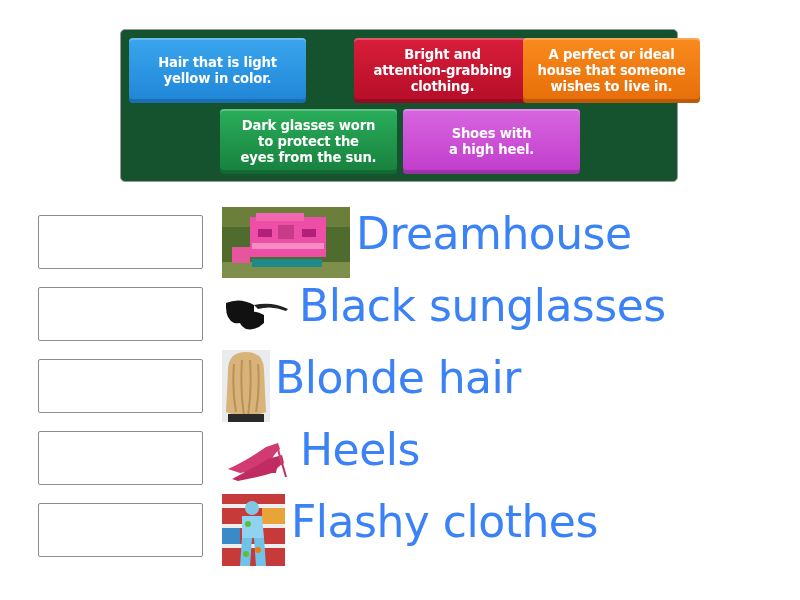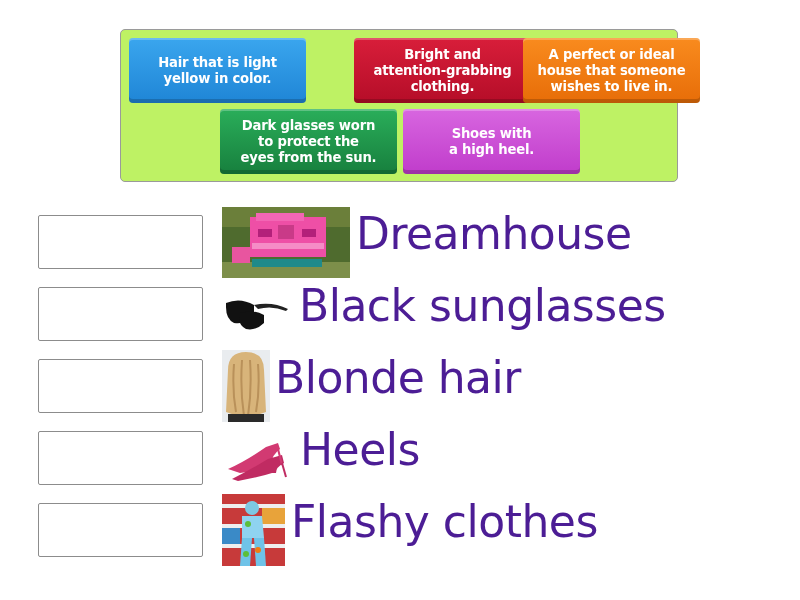"Hair that is light" .bank { background: #bef264 -> #14532d }
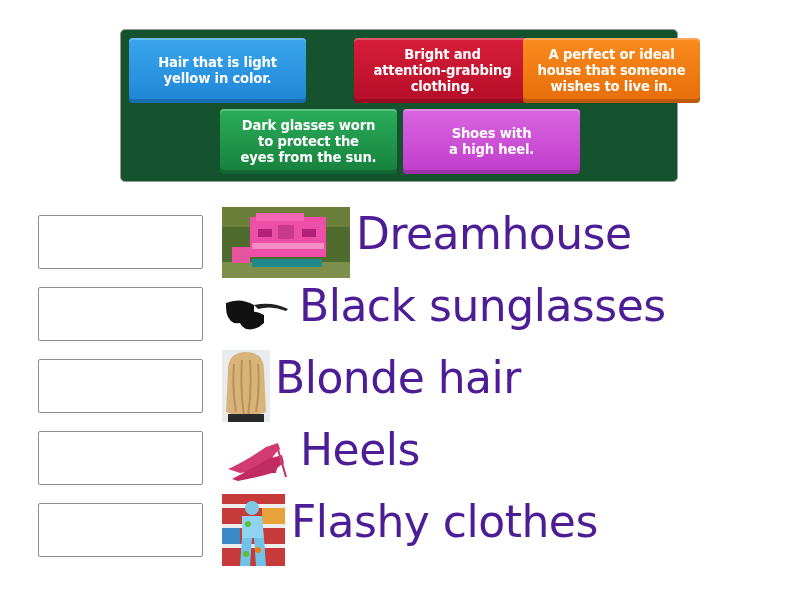"Dreamhouse" .label { color: #4c1d95 -> #3b82f6 }
